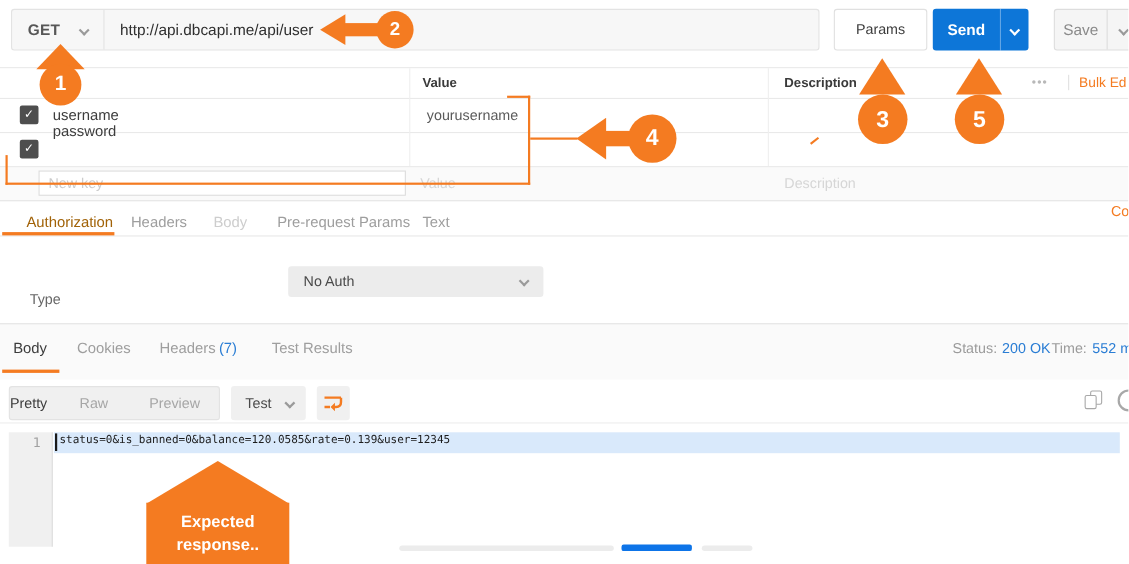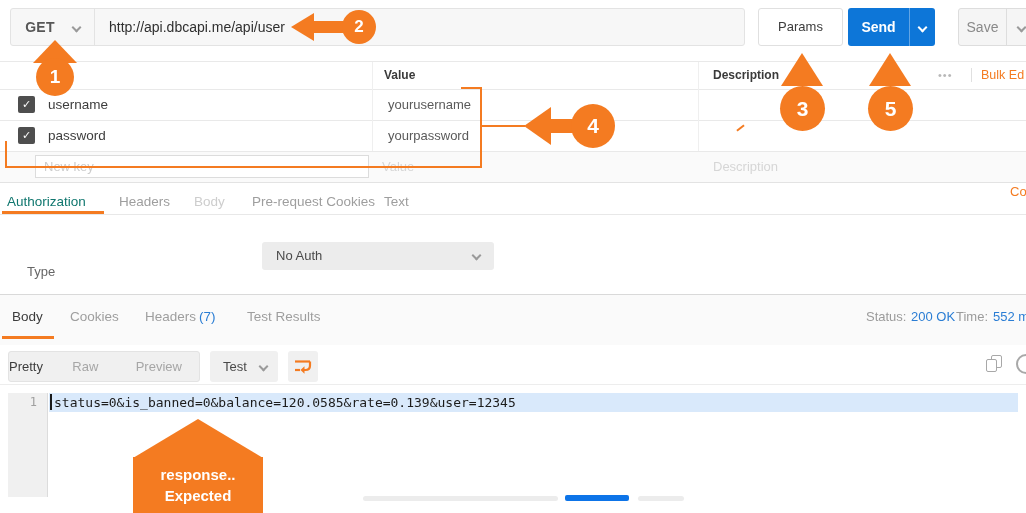"password" #key2 { top: 120px -> 104px }
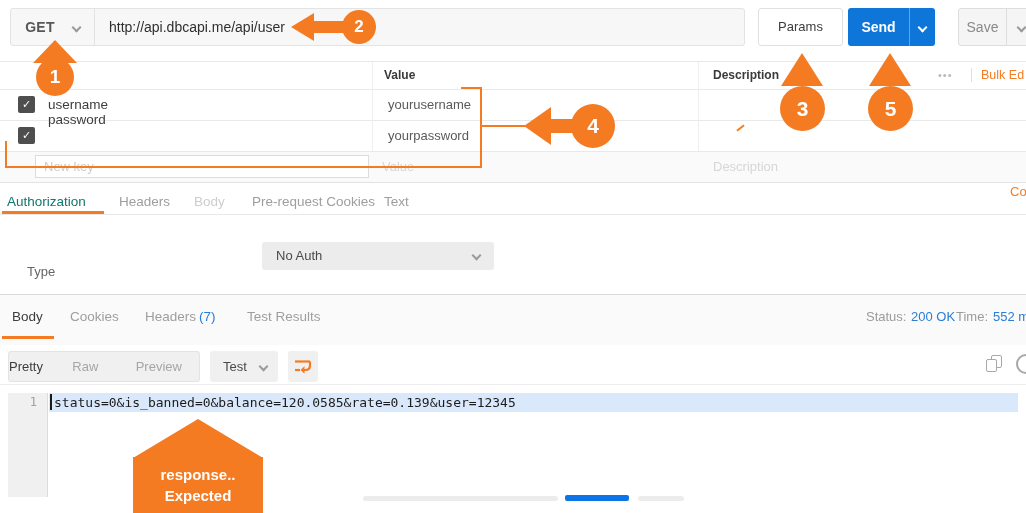"yourpassword" div.valtxt { html: <div>yourpassword</div> -> none }
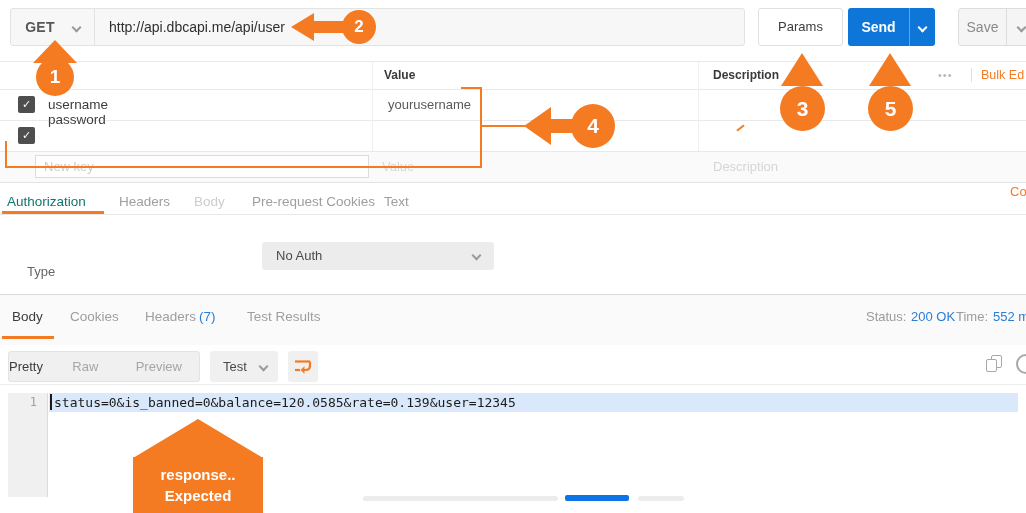"Authorization" #tab-auth { color: #0f766e -> #a16207; left: 7px -> 24px }
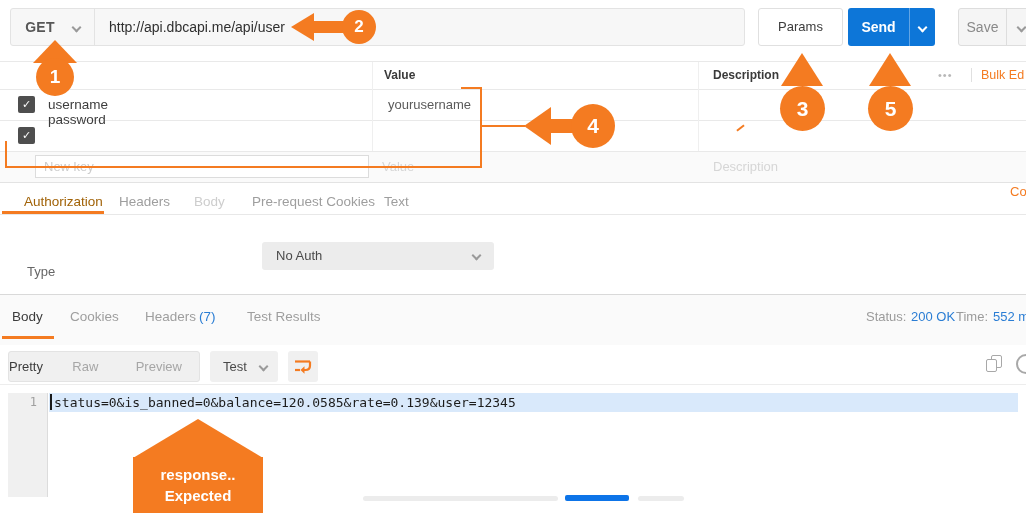"Pre-request Cookies" div.tab { text: Cookies -> Params }
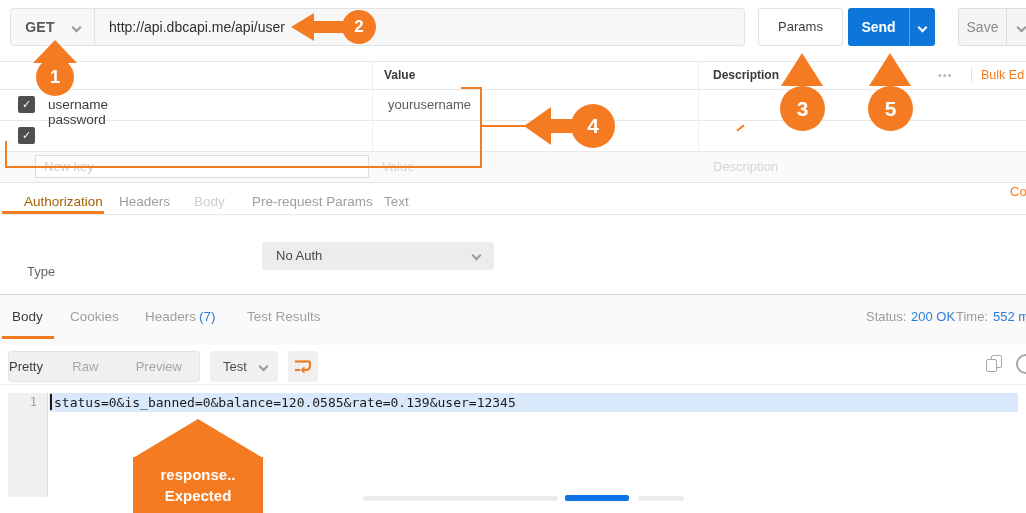"status=0&is_banned=0&balance=120.0585&ra" #code-text { font-size: 13px -> 10px }
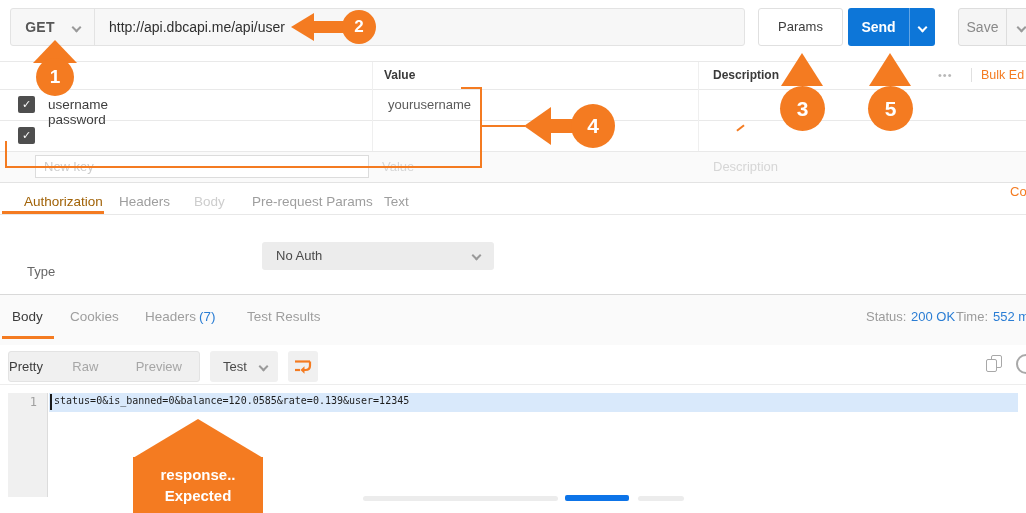"response.." div { order: before "Expected" -> after "Expected" }
